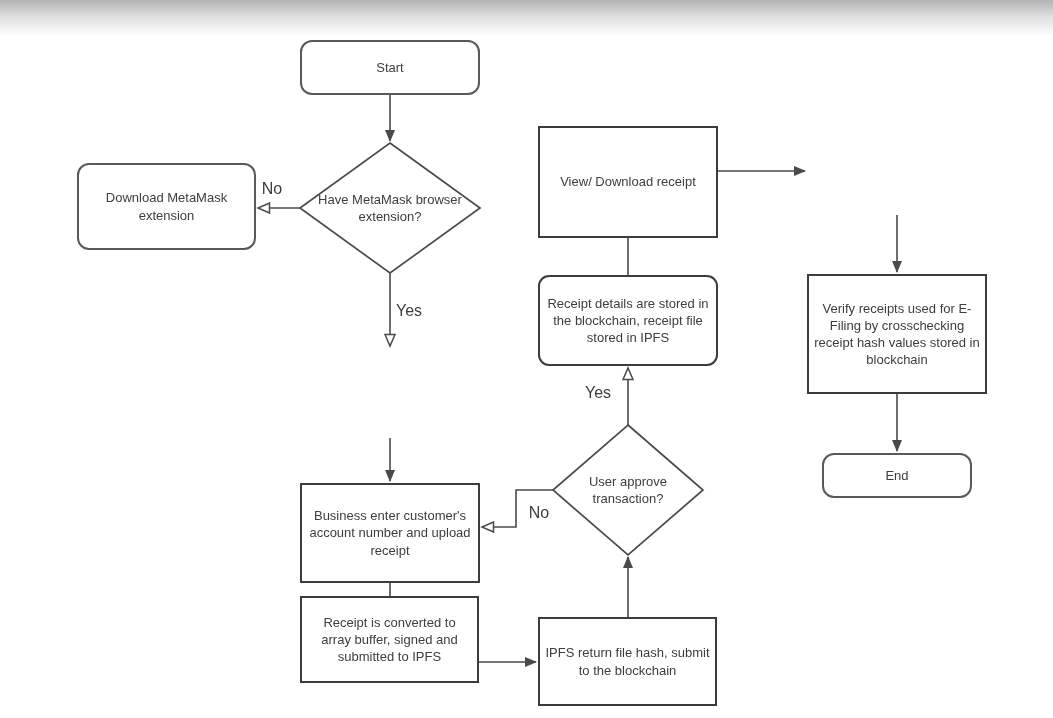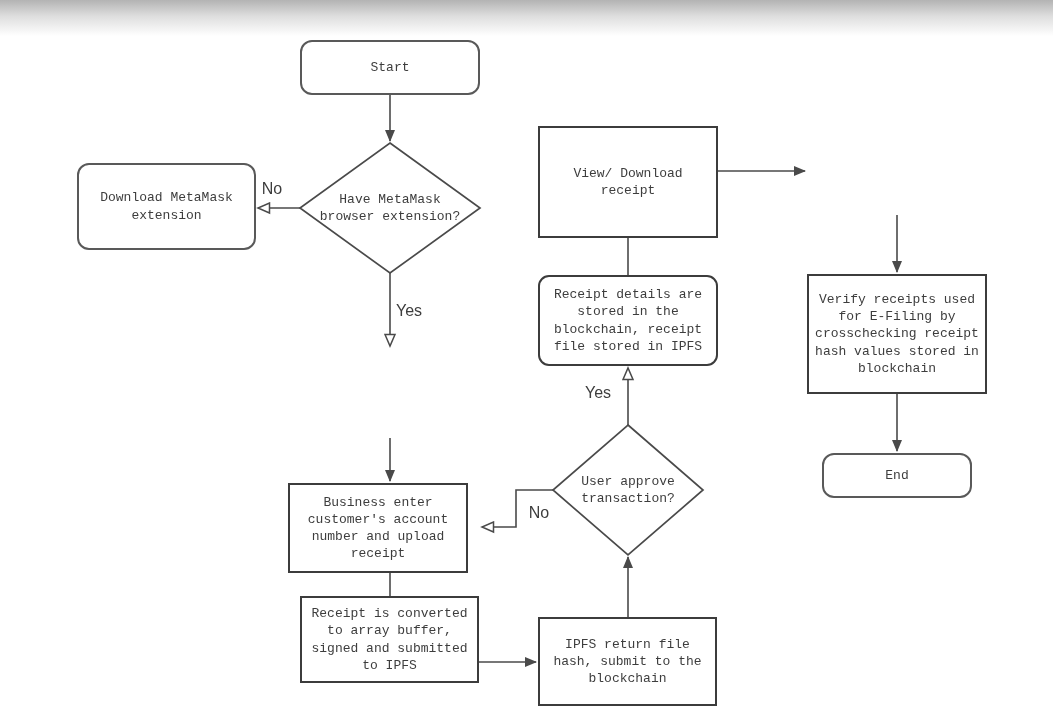"Start" .node { font-family: Liberation Mono, monospace -> none }
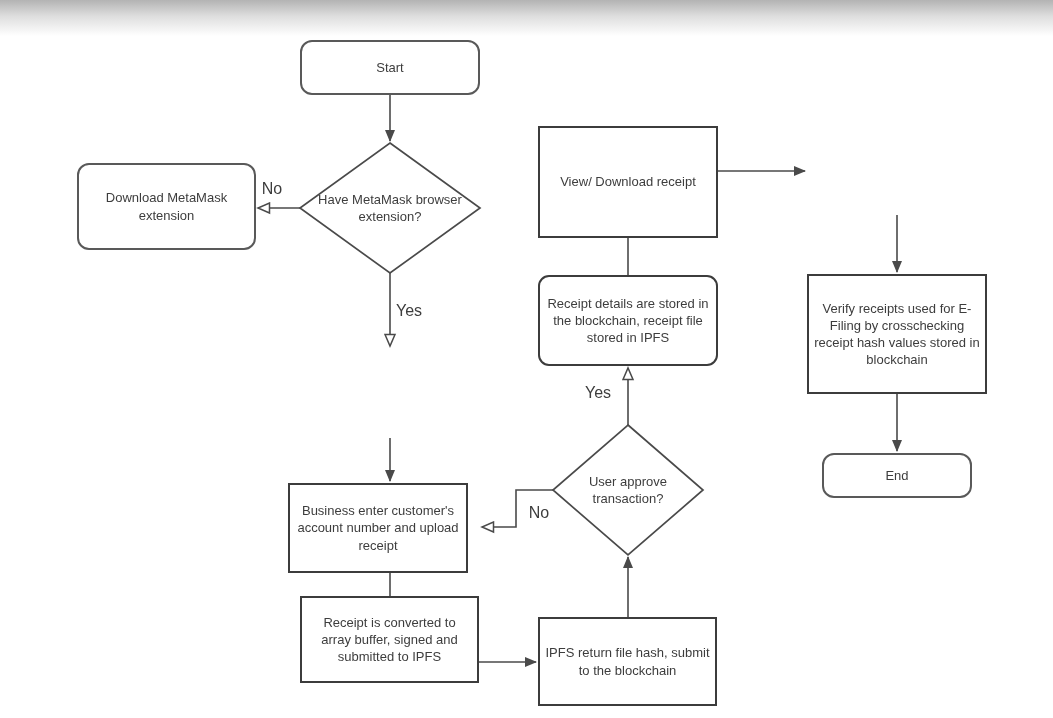"Business enter customer's account number" div.node { height: 90px -> 100px; left: 288px -> 300px }
